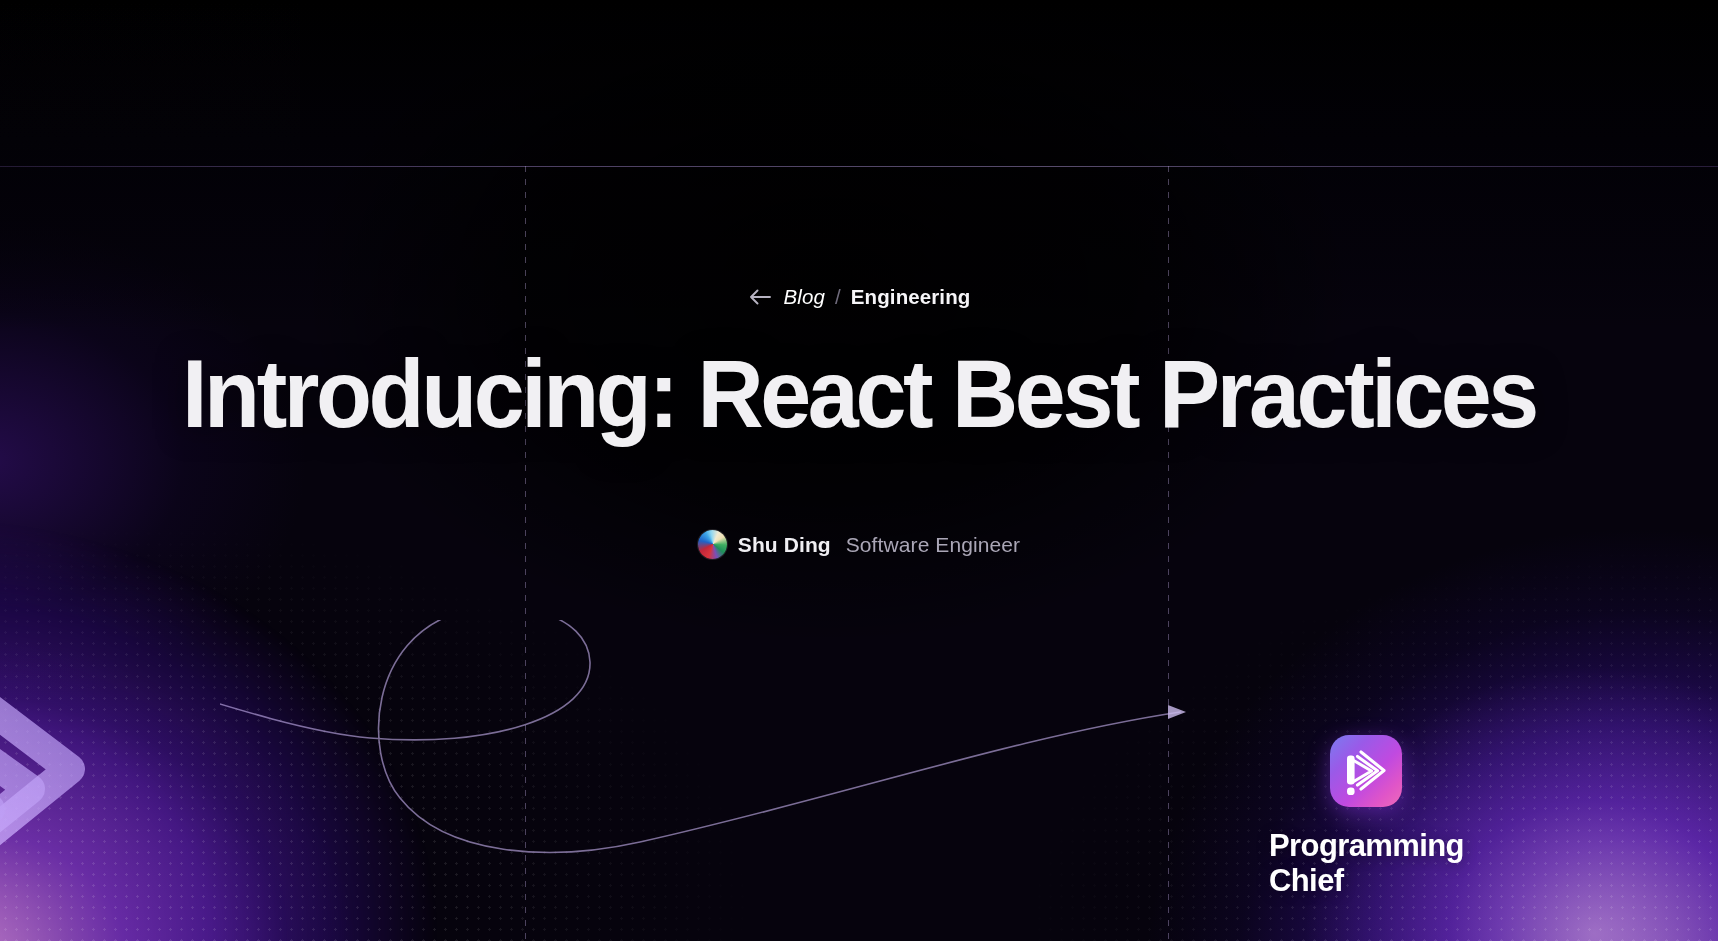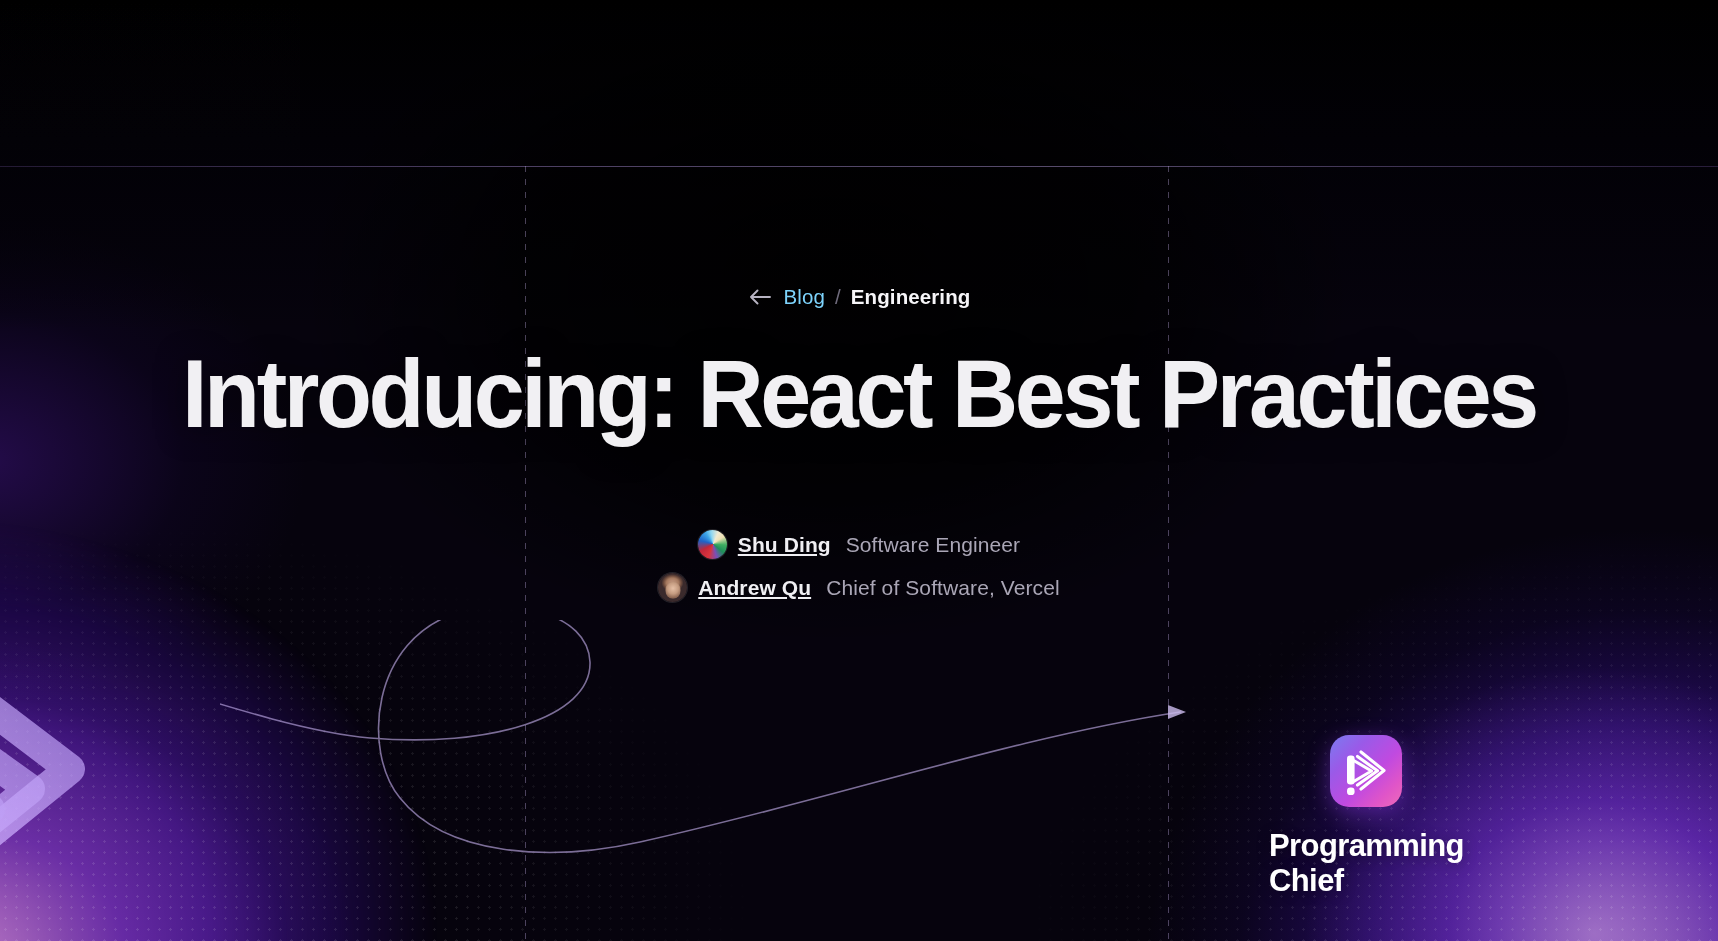"Blog" .bc-blog { color: #7dd3fc -> #ffffff; font-style: none -> italic }
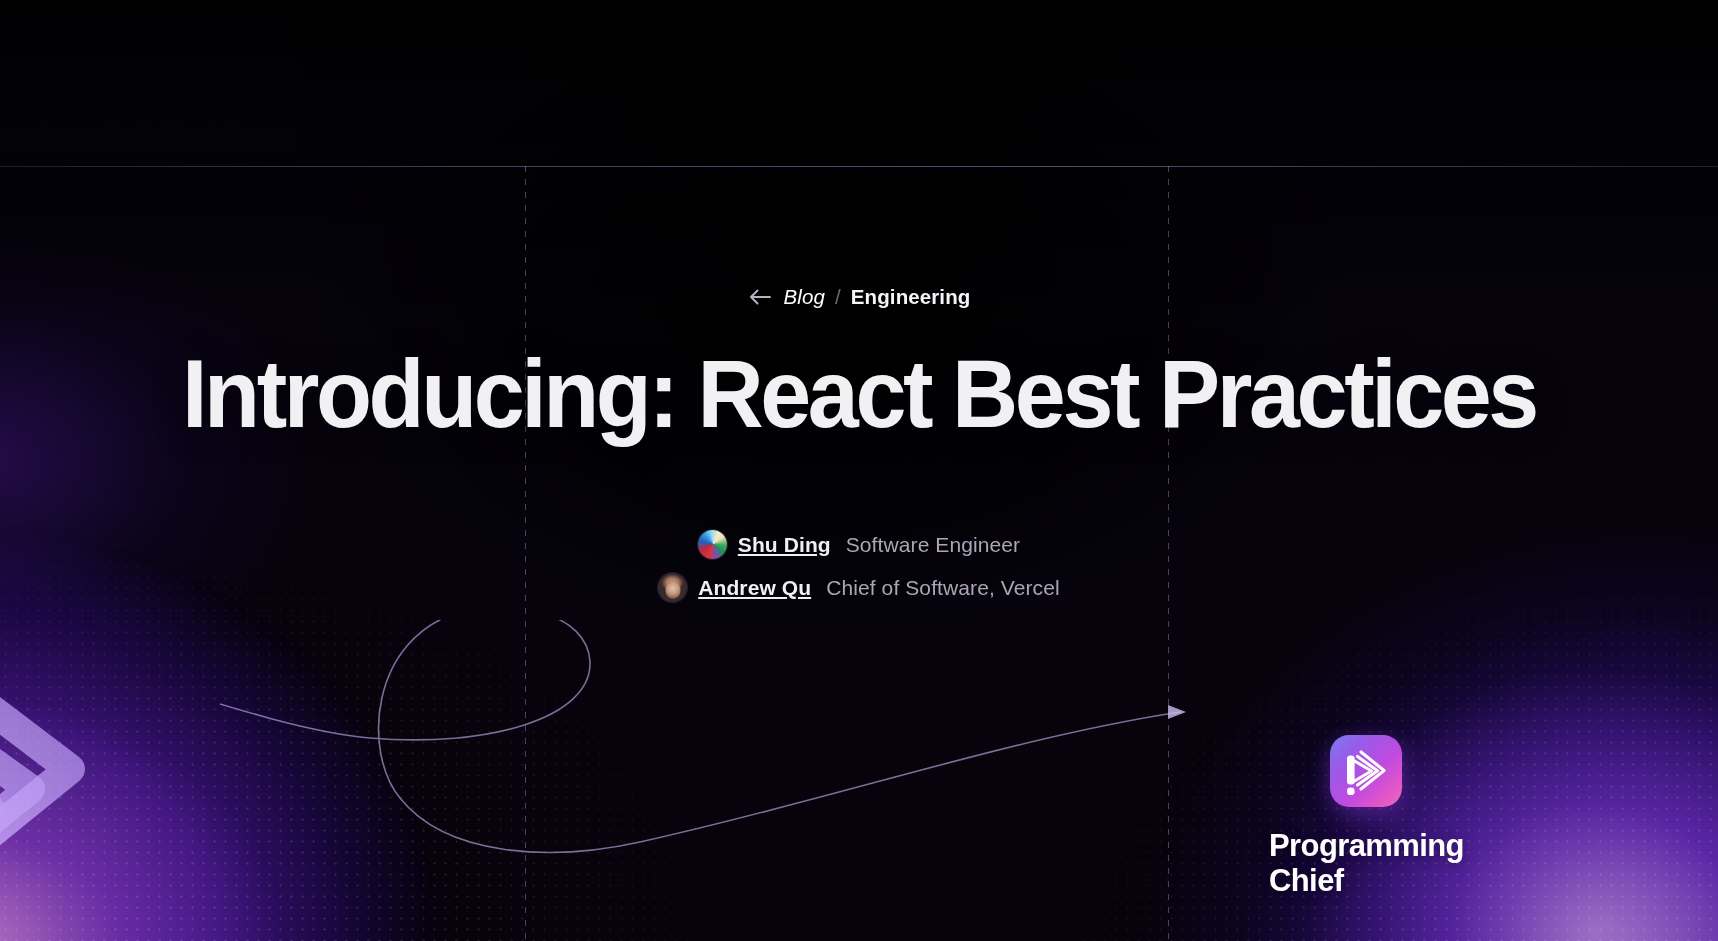"Shu Ding" .author-name { text-decoration: underline -> none }
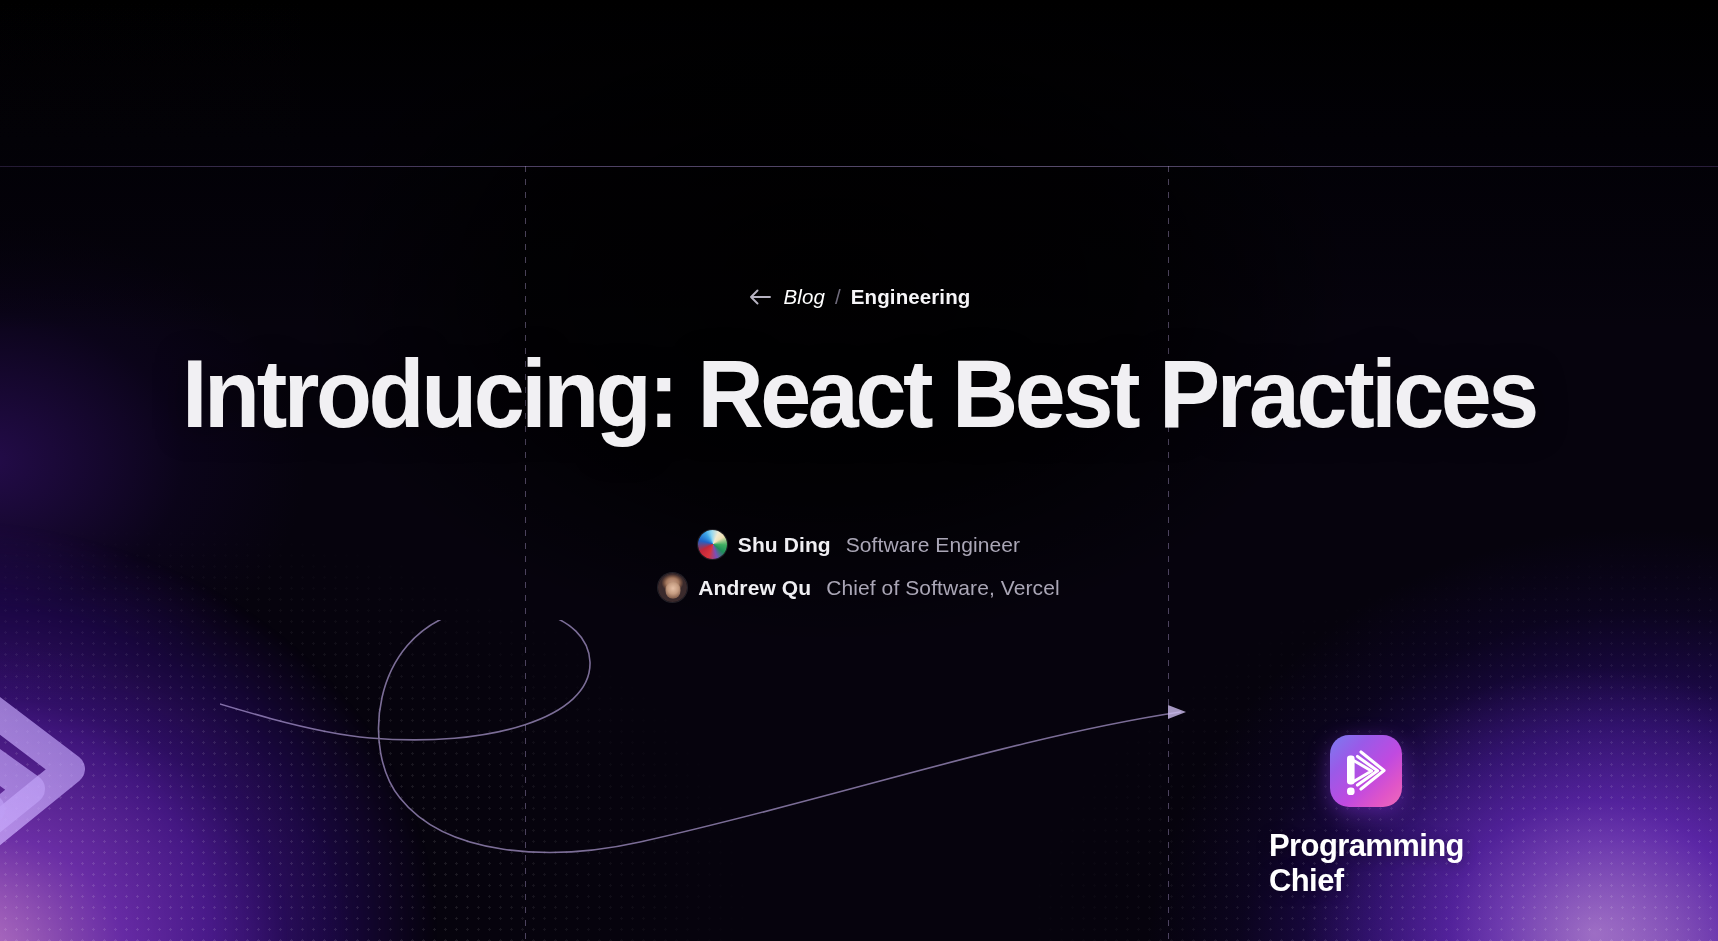"Andrew Qu" div.author-row { html: <div> <span></span> <span>Andrew Qu</span> <span>Chief of Software, Vercel</span> </div> -> none }
